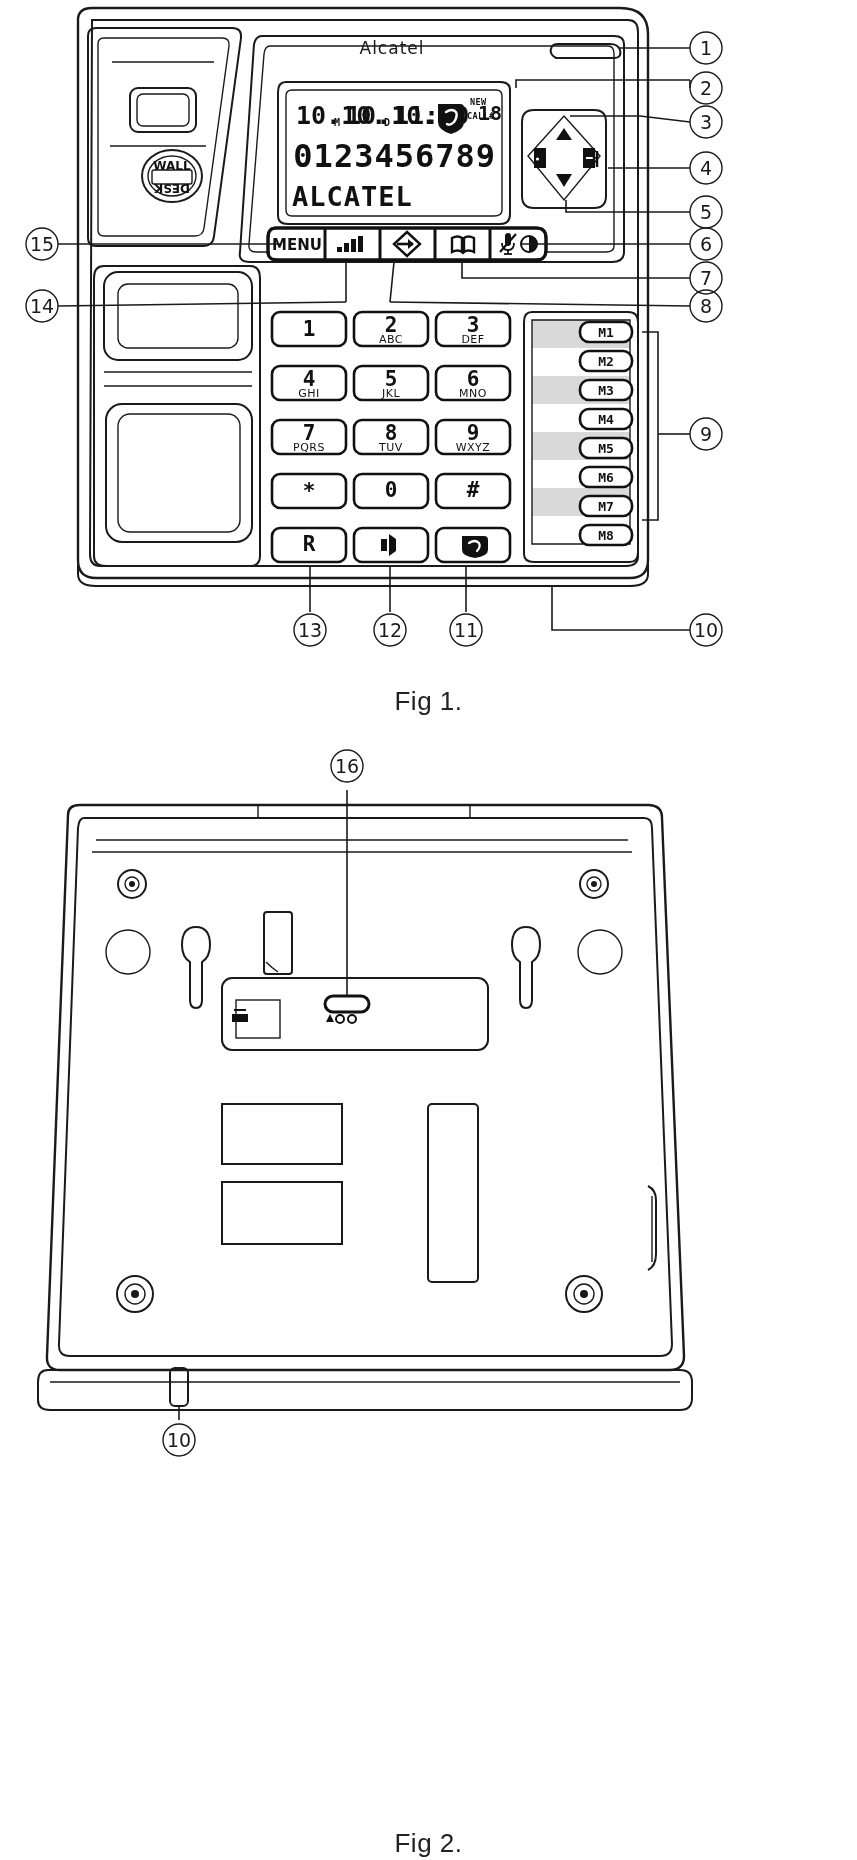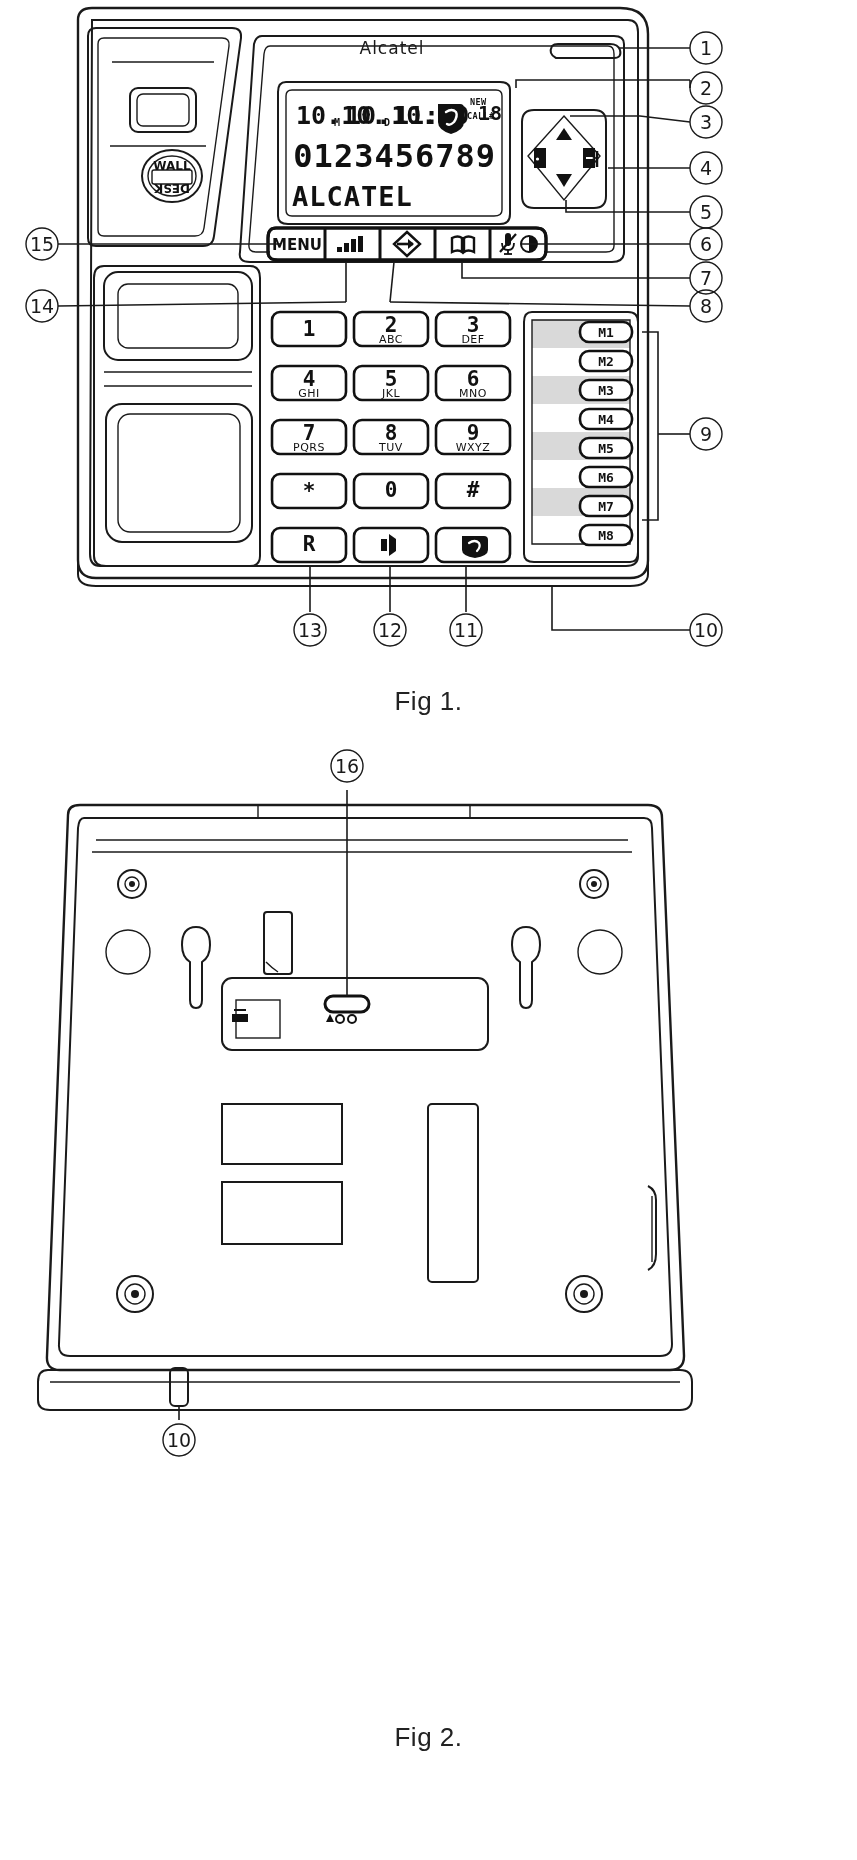"Fig 2." #fig2-caption { top: 1722px -> 1828px }
